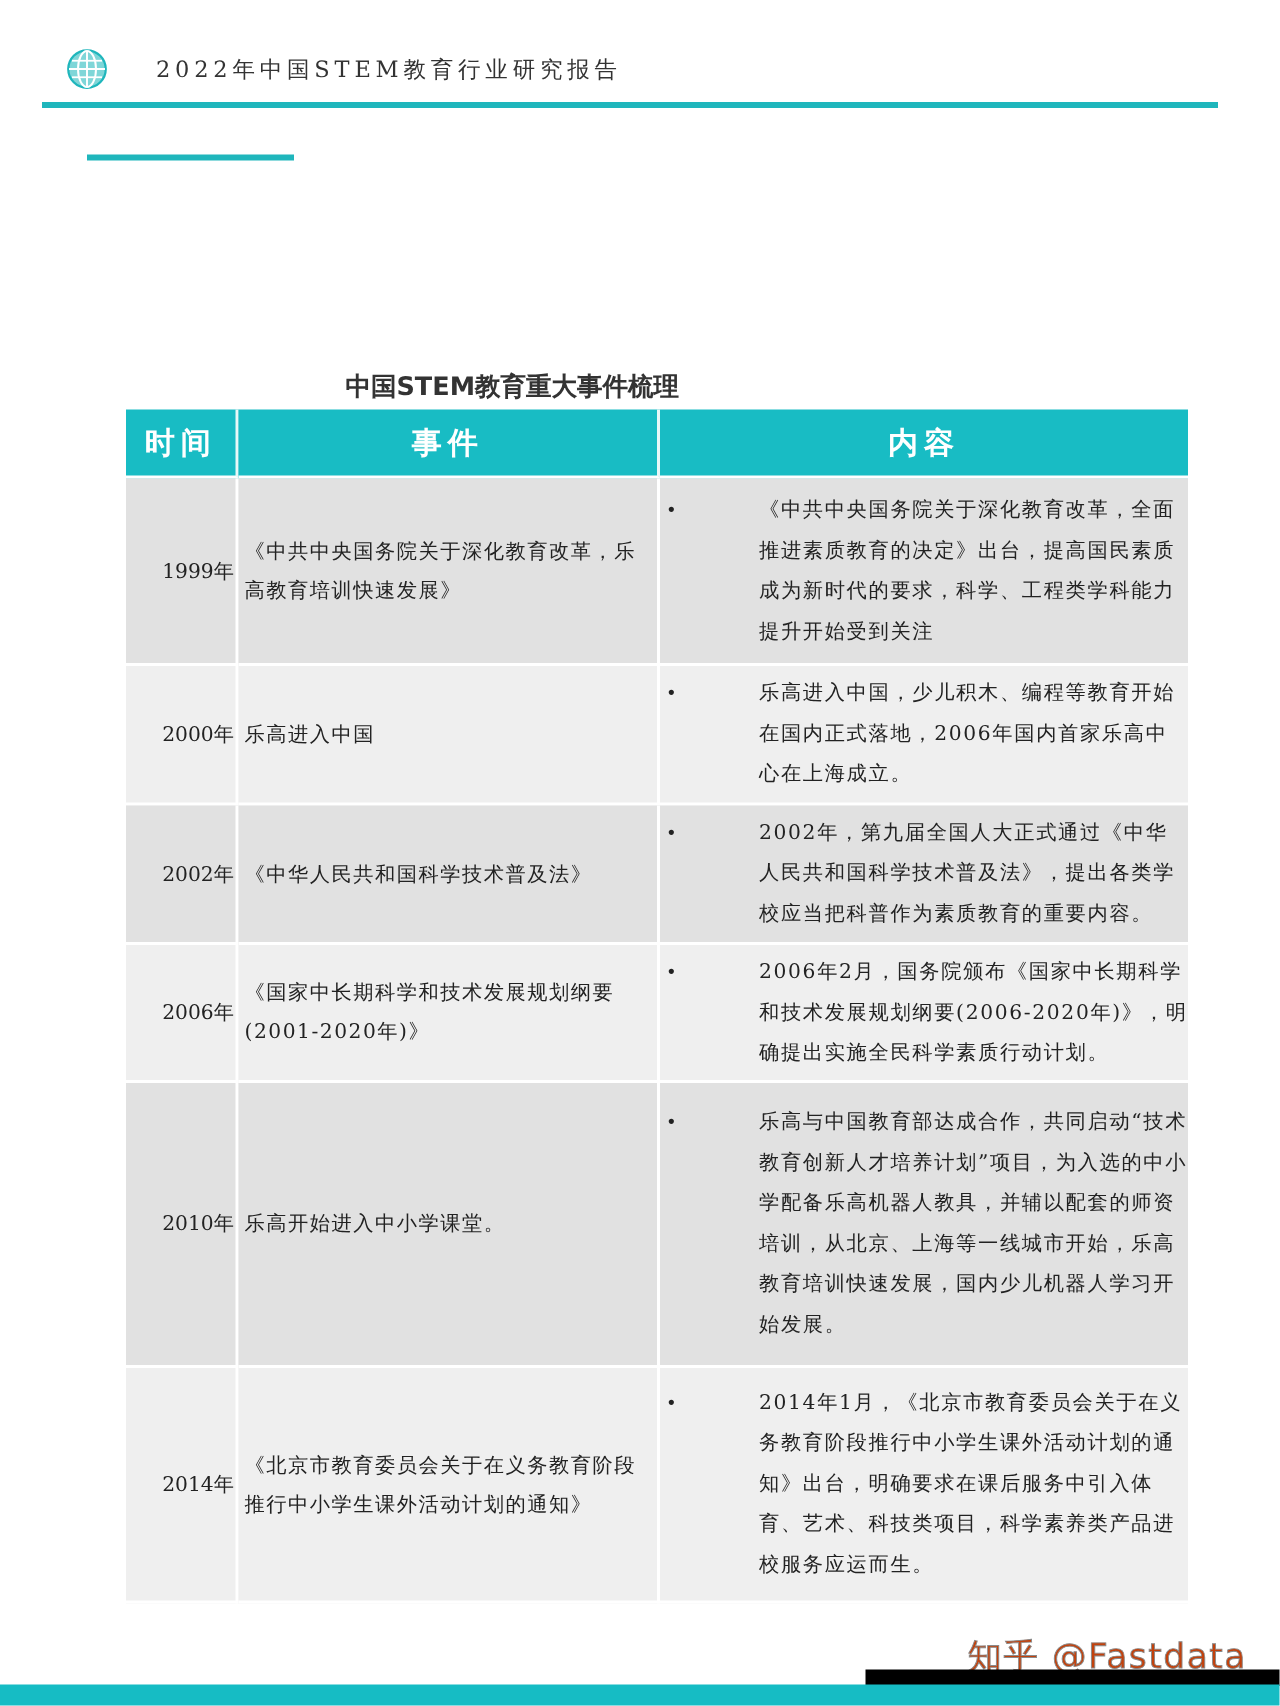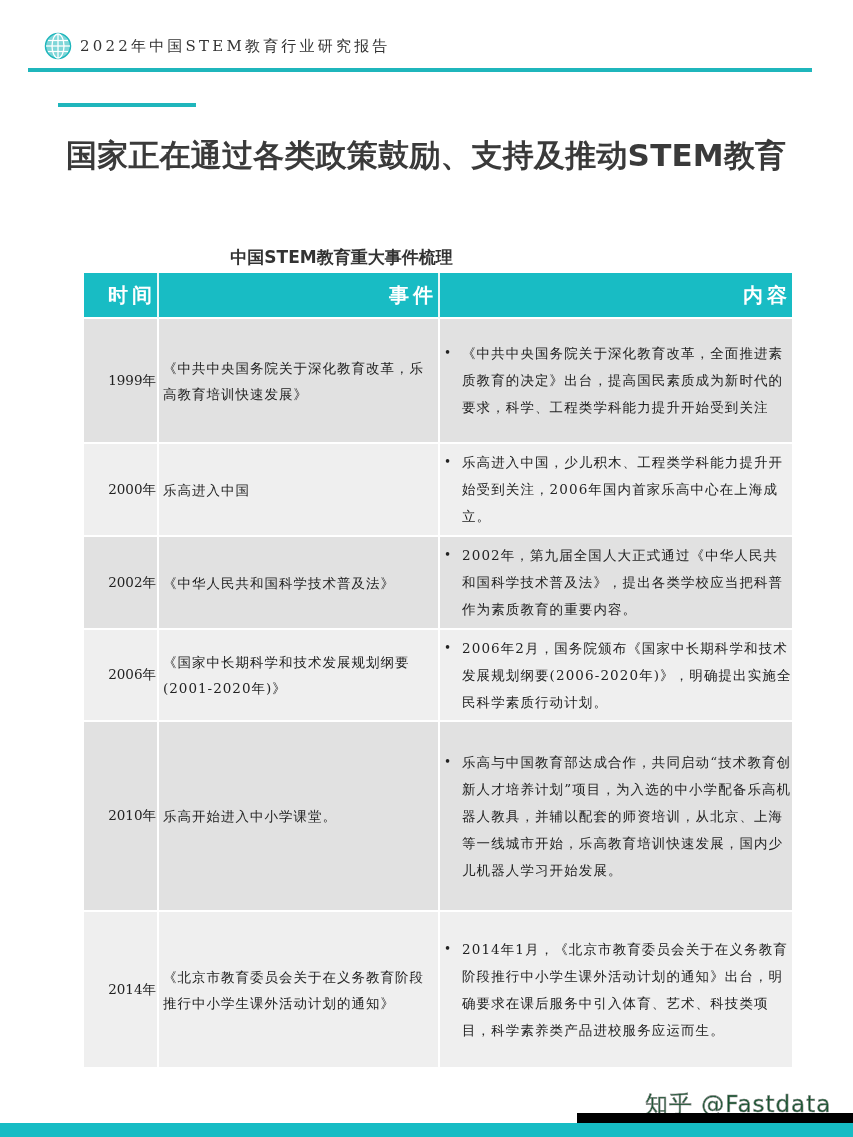"2022年中国STEM教育行业研究报告" .hdr-text { left: 80px -> 104px }
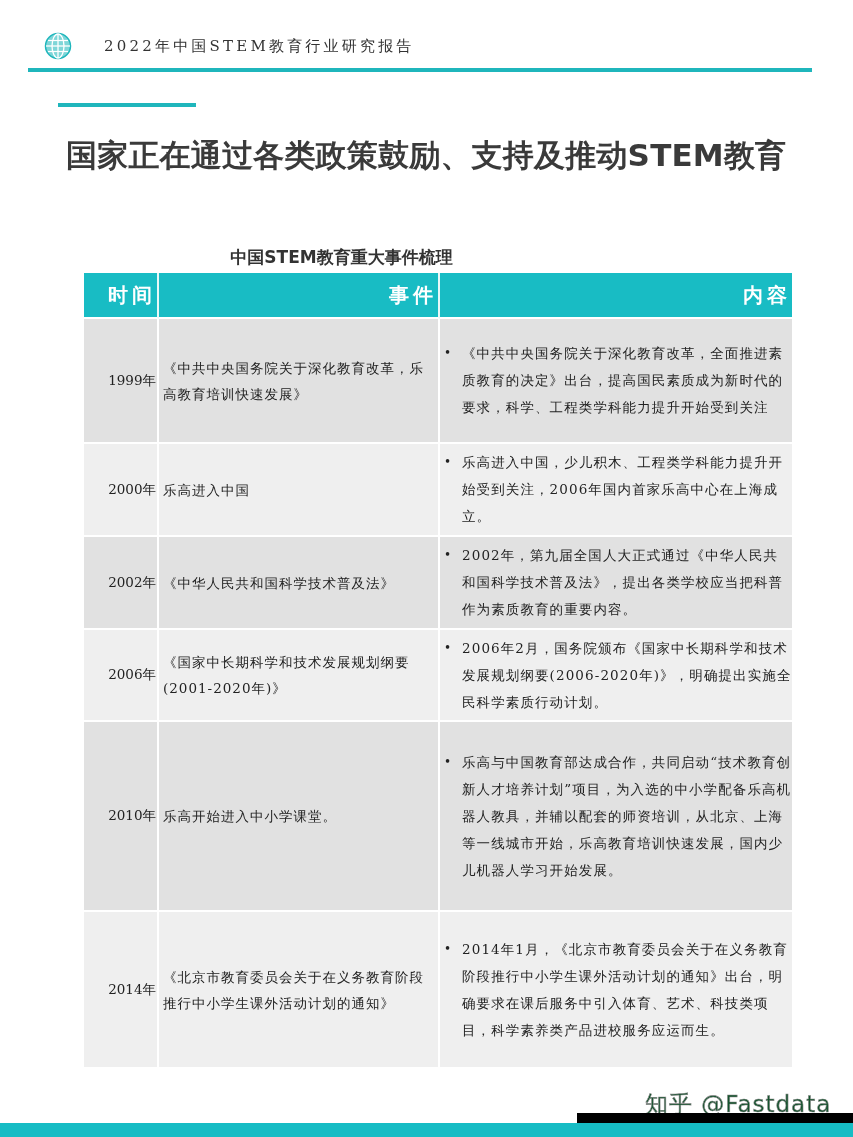"国家正在通过各类政策鼓励、支持及推动STEM教育" div { html: <div>国家正在通过各类政策鼓励、支持及推动STEM教育</div> -> none }
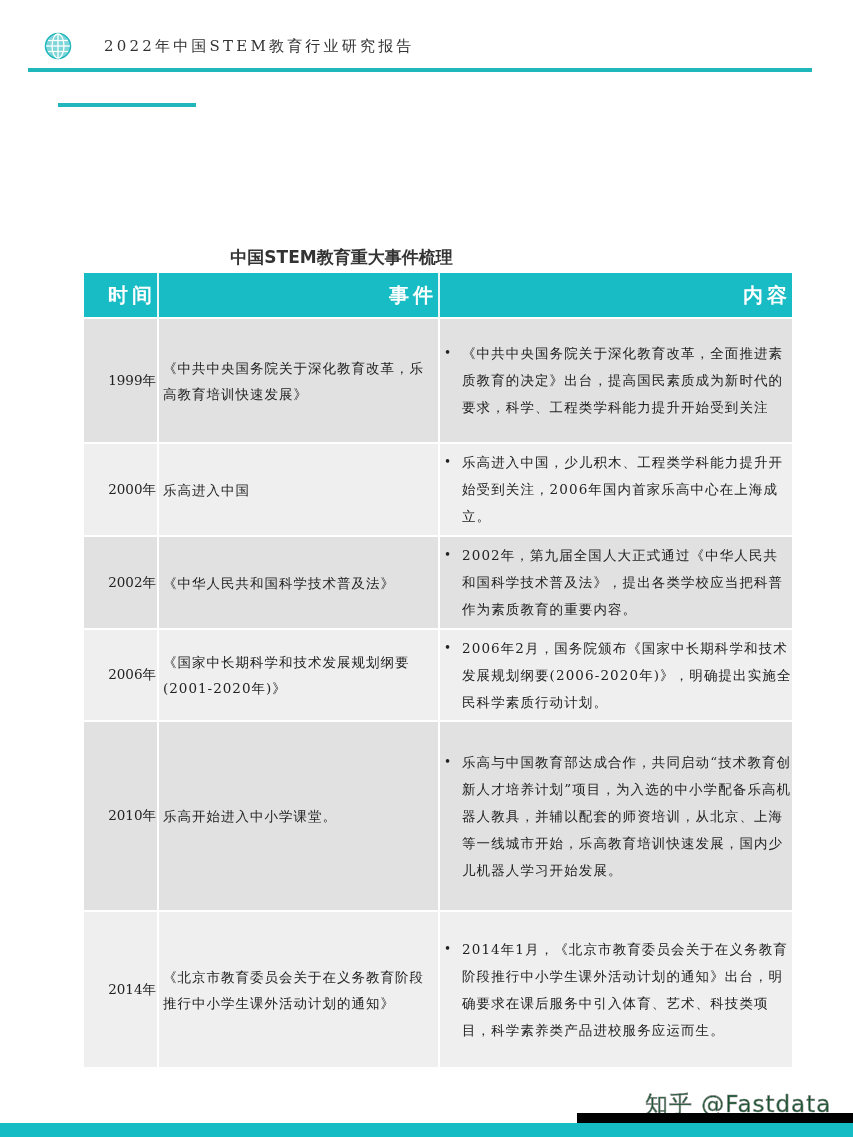"时间" th { text-align: right -> none }
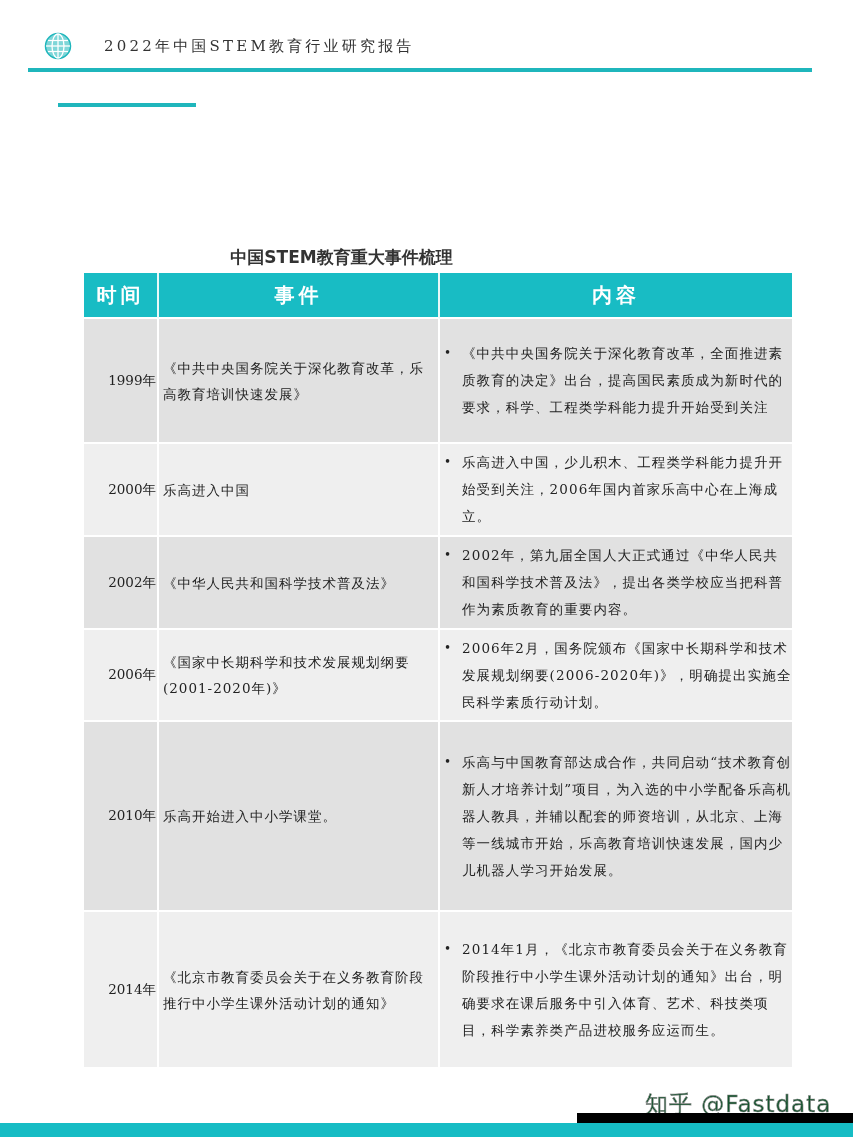"《中共中央国务院关于深化教育改革，全面推进素质教育的决定》出台，提高国民素质成为" .bul .txt { margin-left: none -> 44px }
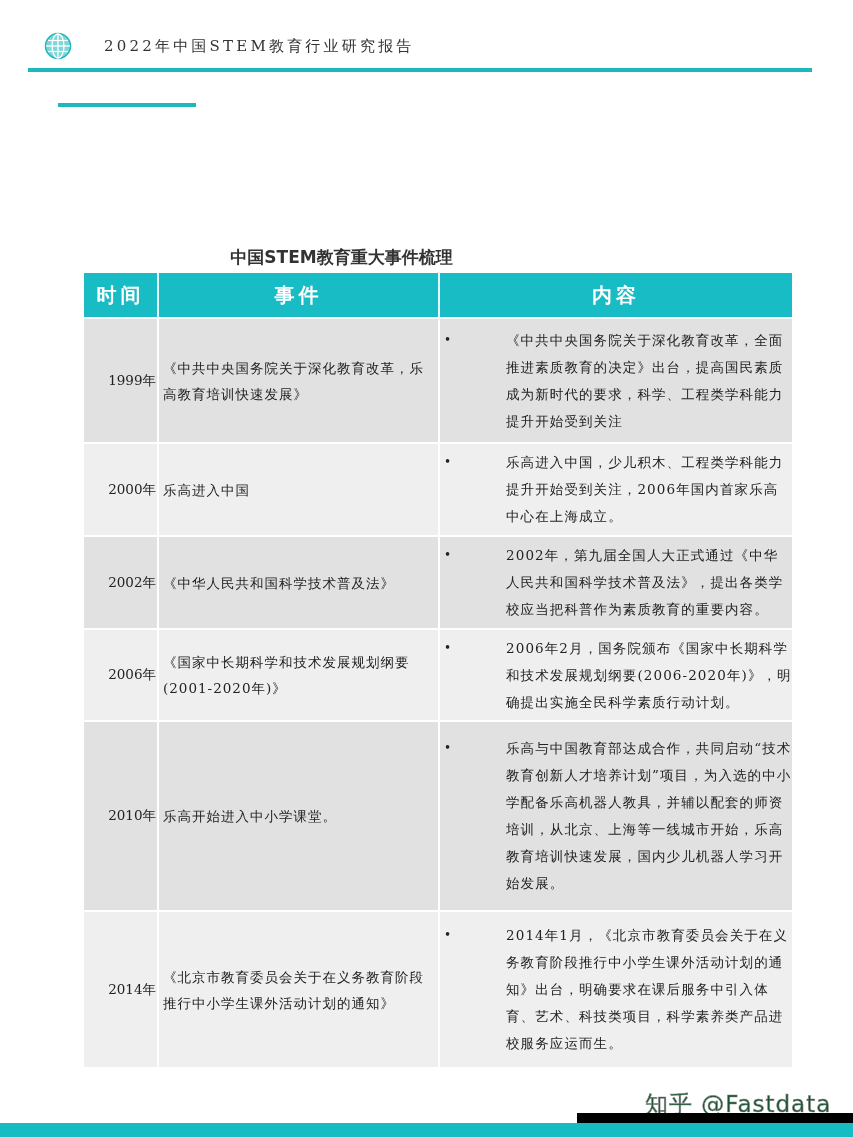"乐高进入中国，少儿积木、工程类学科能力提升开始受到关注，2006年国内首家乐高中" span.txt { text: 工程类学科能力提升开始受到关注 -> 编程等教育开始在国内正式落地 }
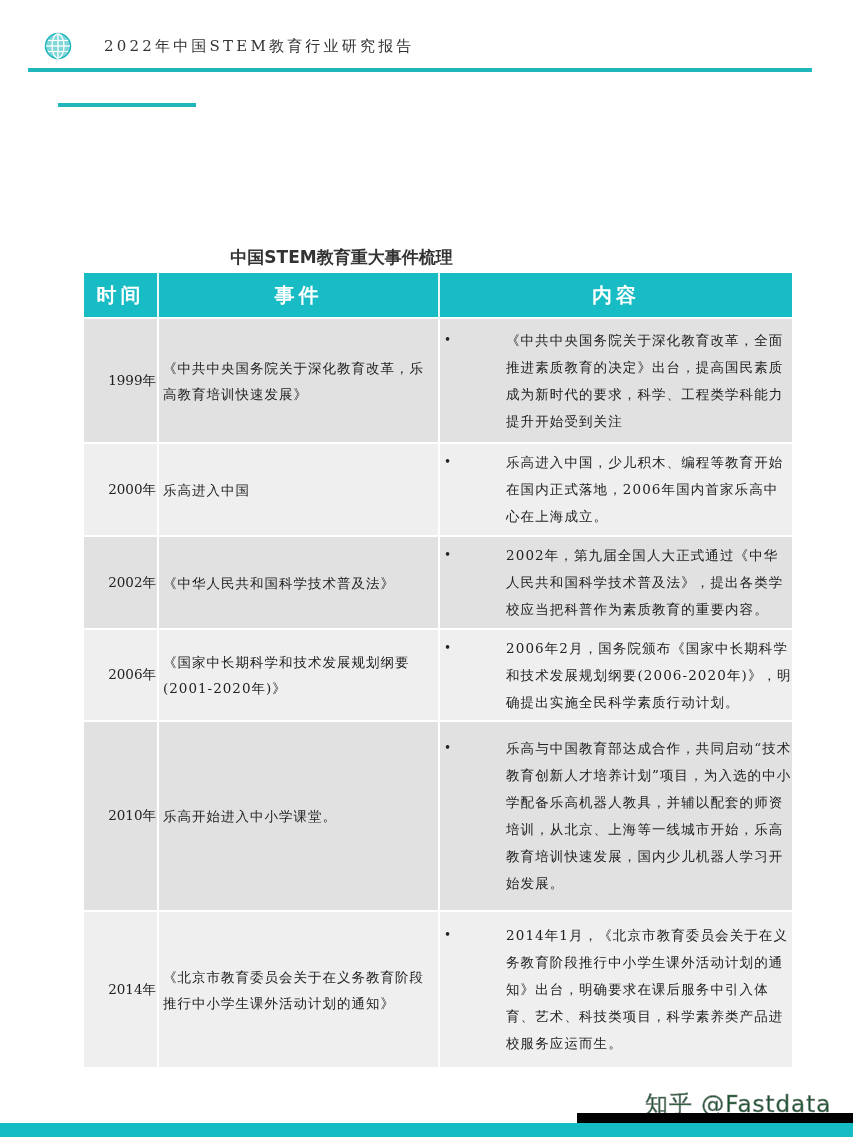"知乎 @Fastdata" .watermark { color: #14532d -> #c2410c }
